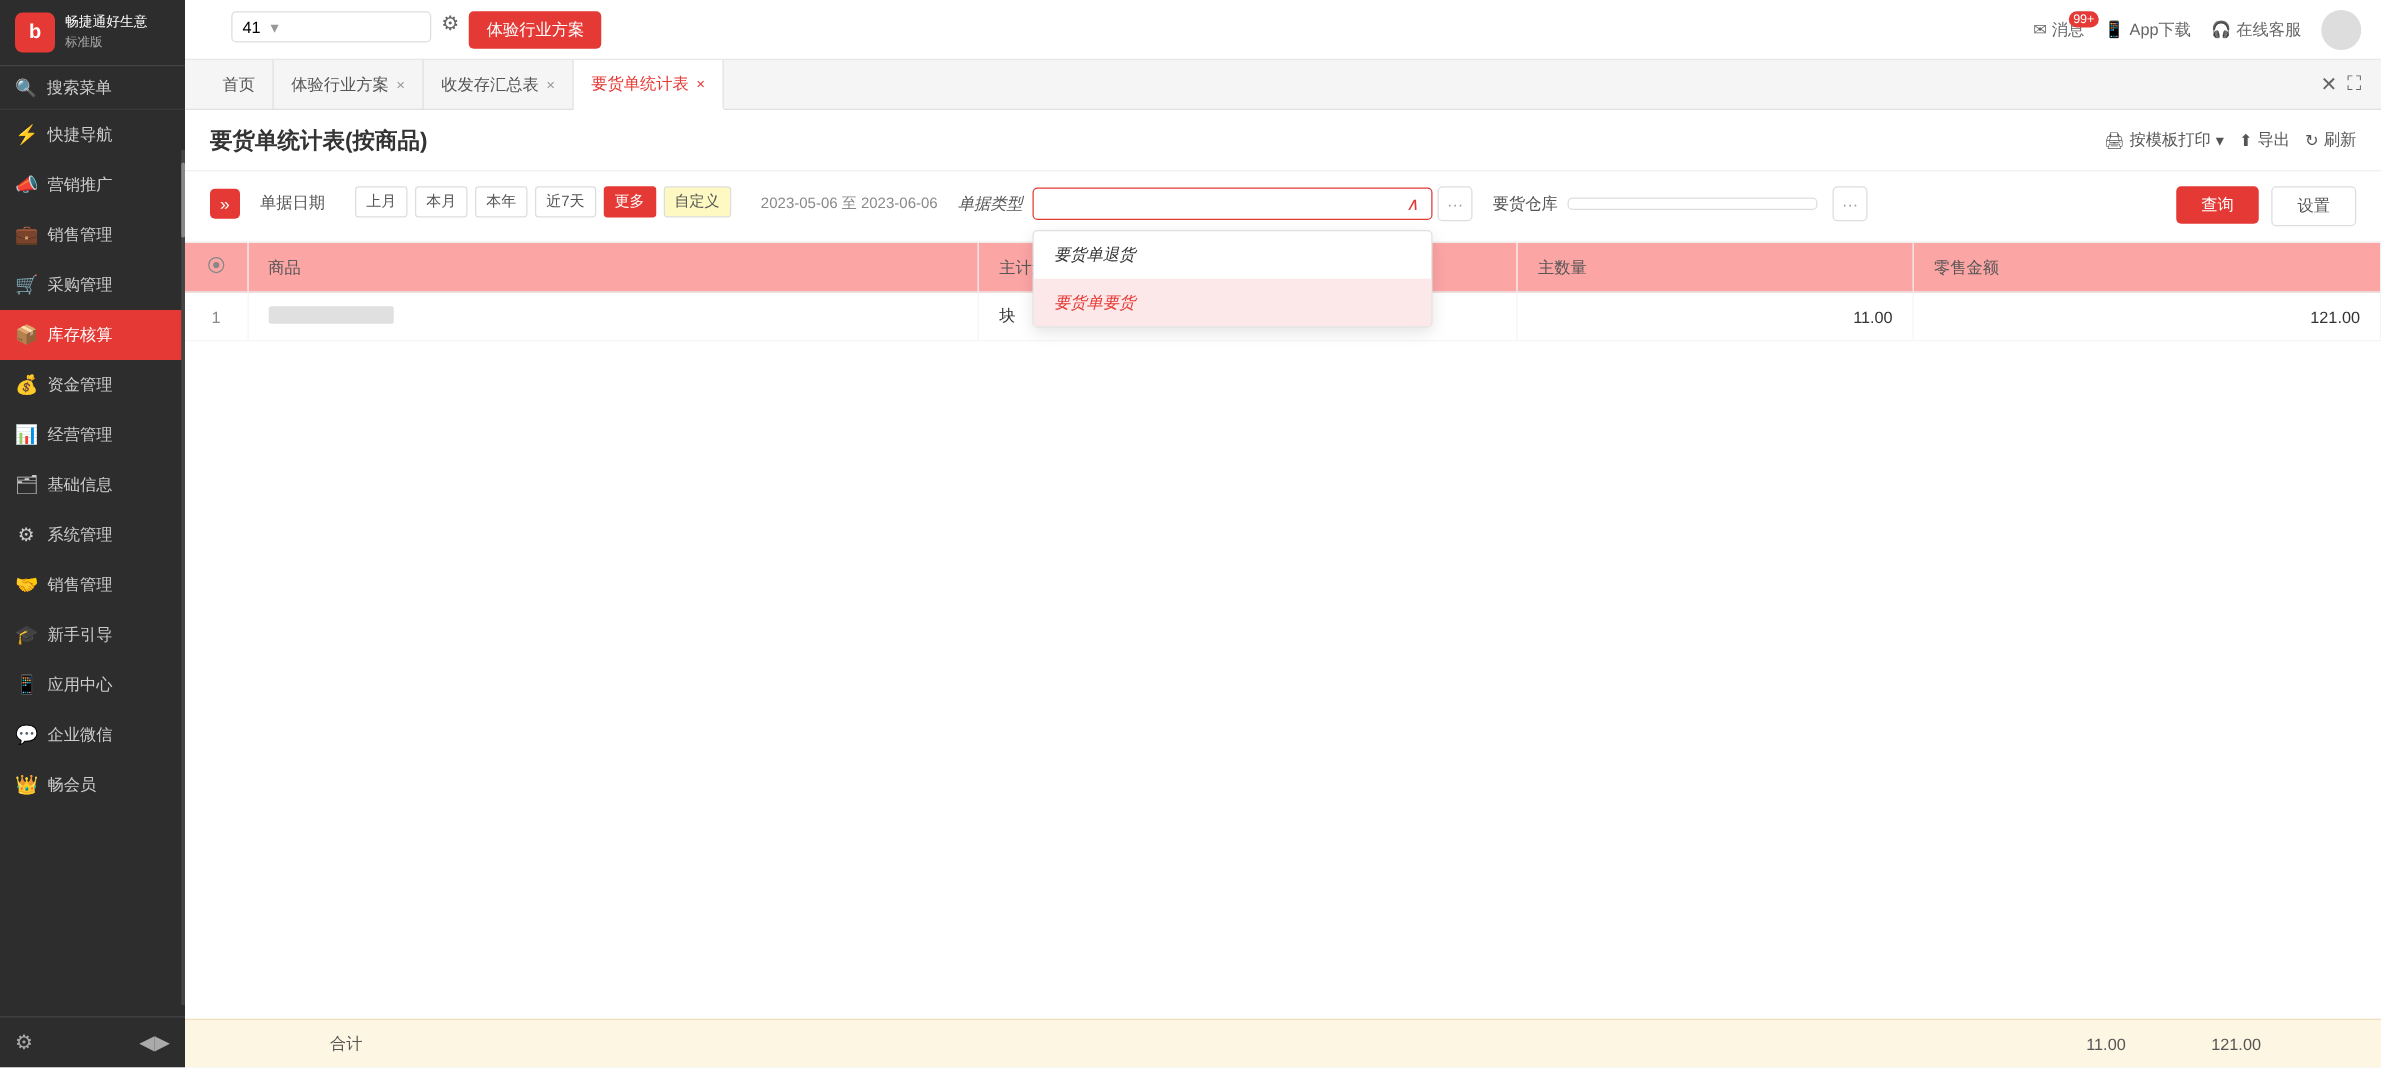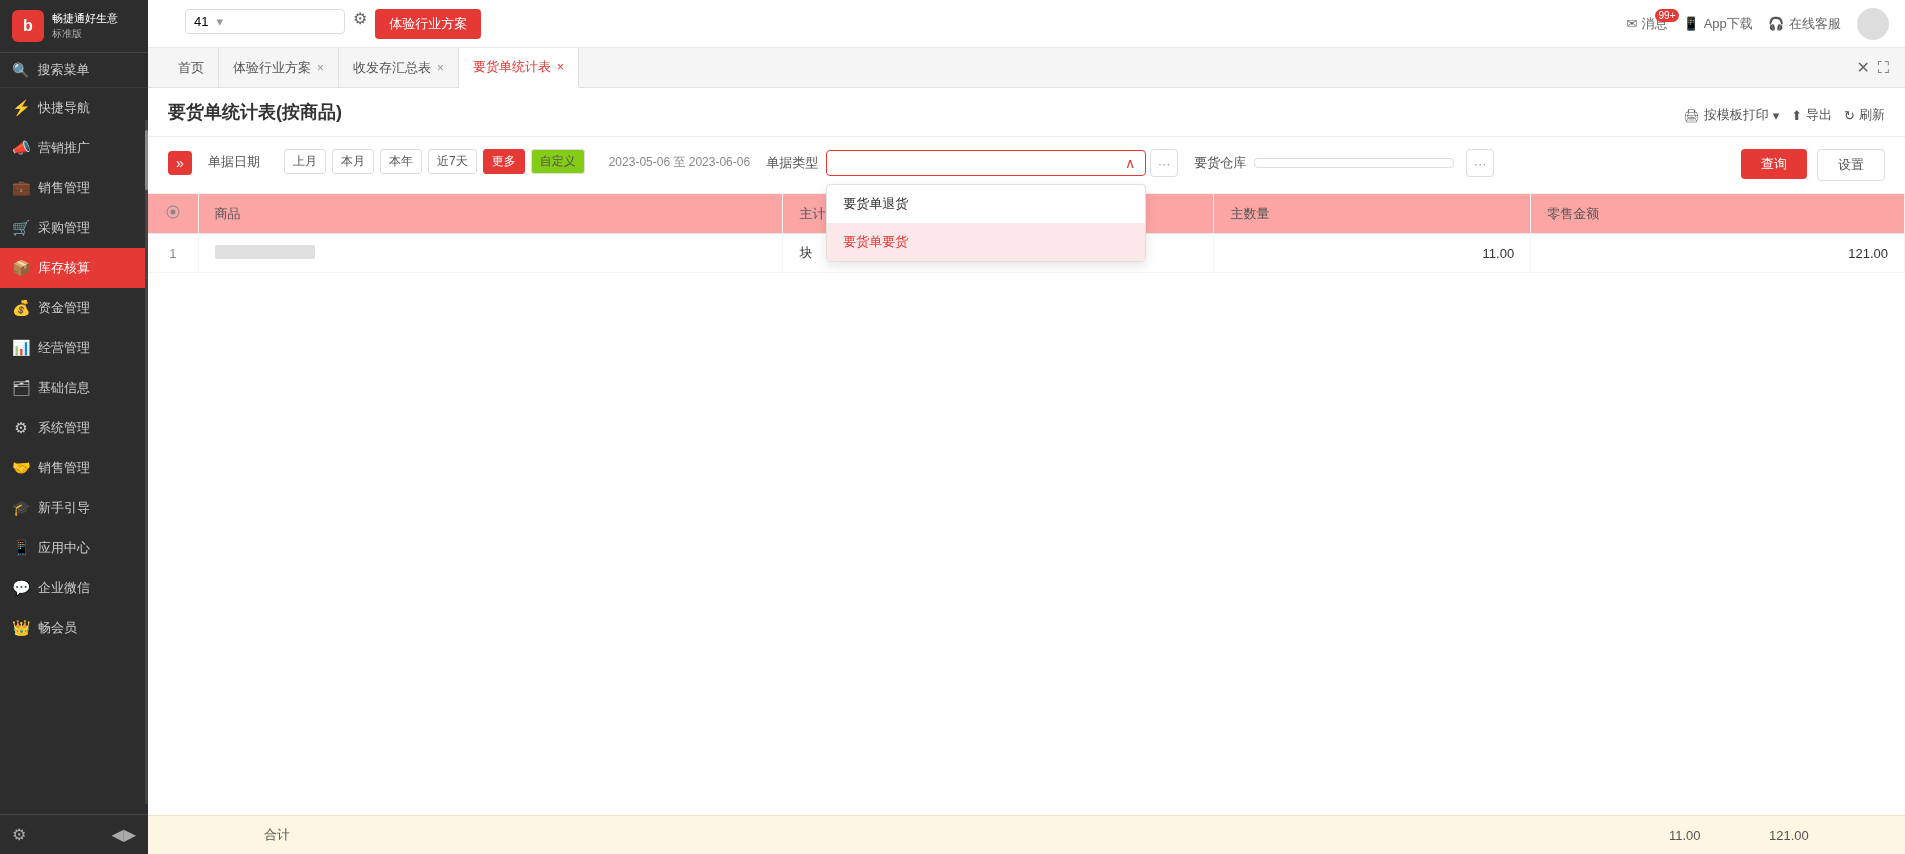"要货单统计表(按商品)" .page-header { align-items: flex-end -> center }
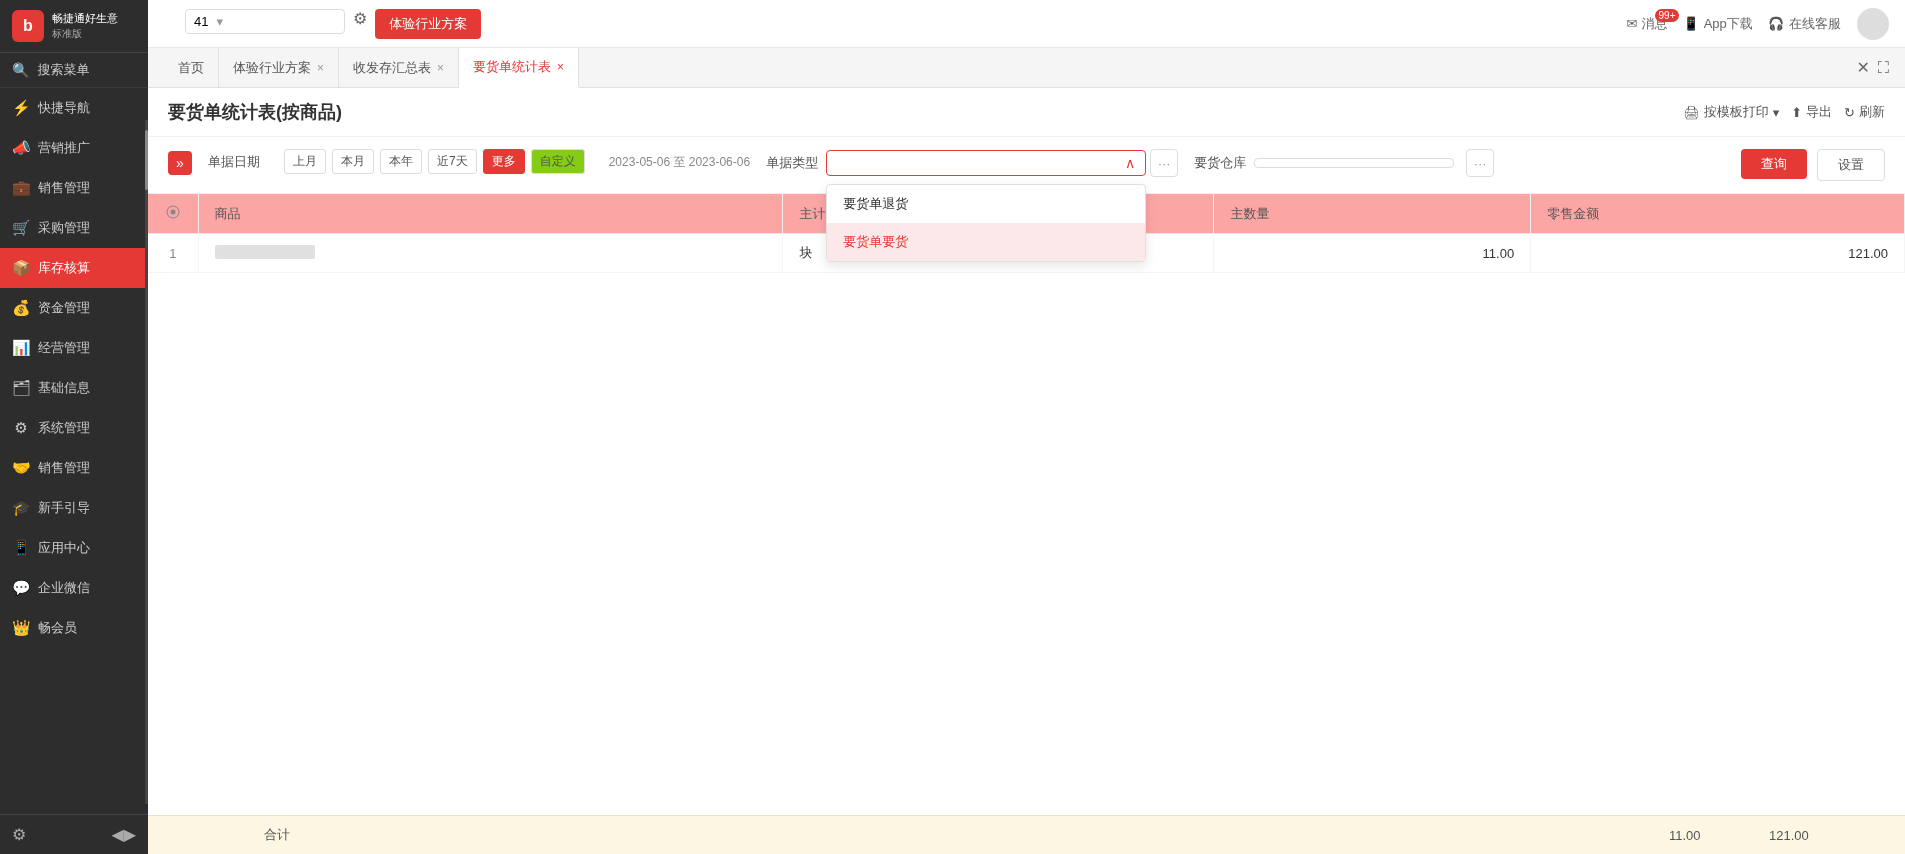"自定义" .date-custom { background: #84cc16 -> #fef9c3 }
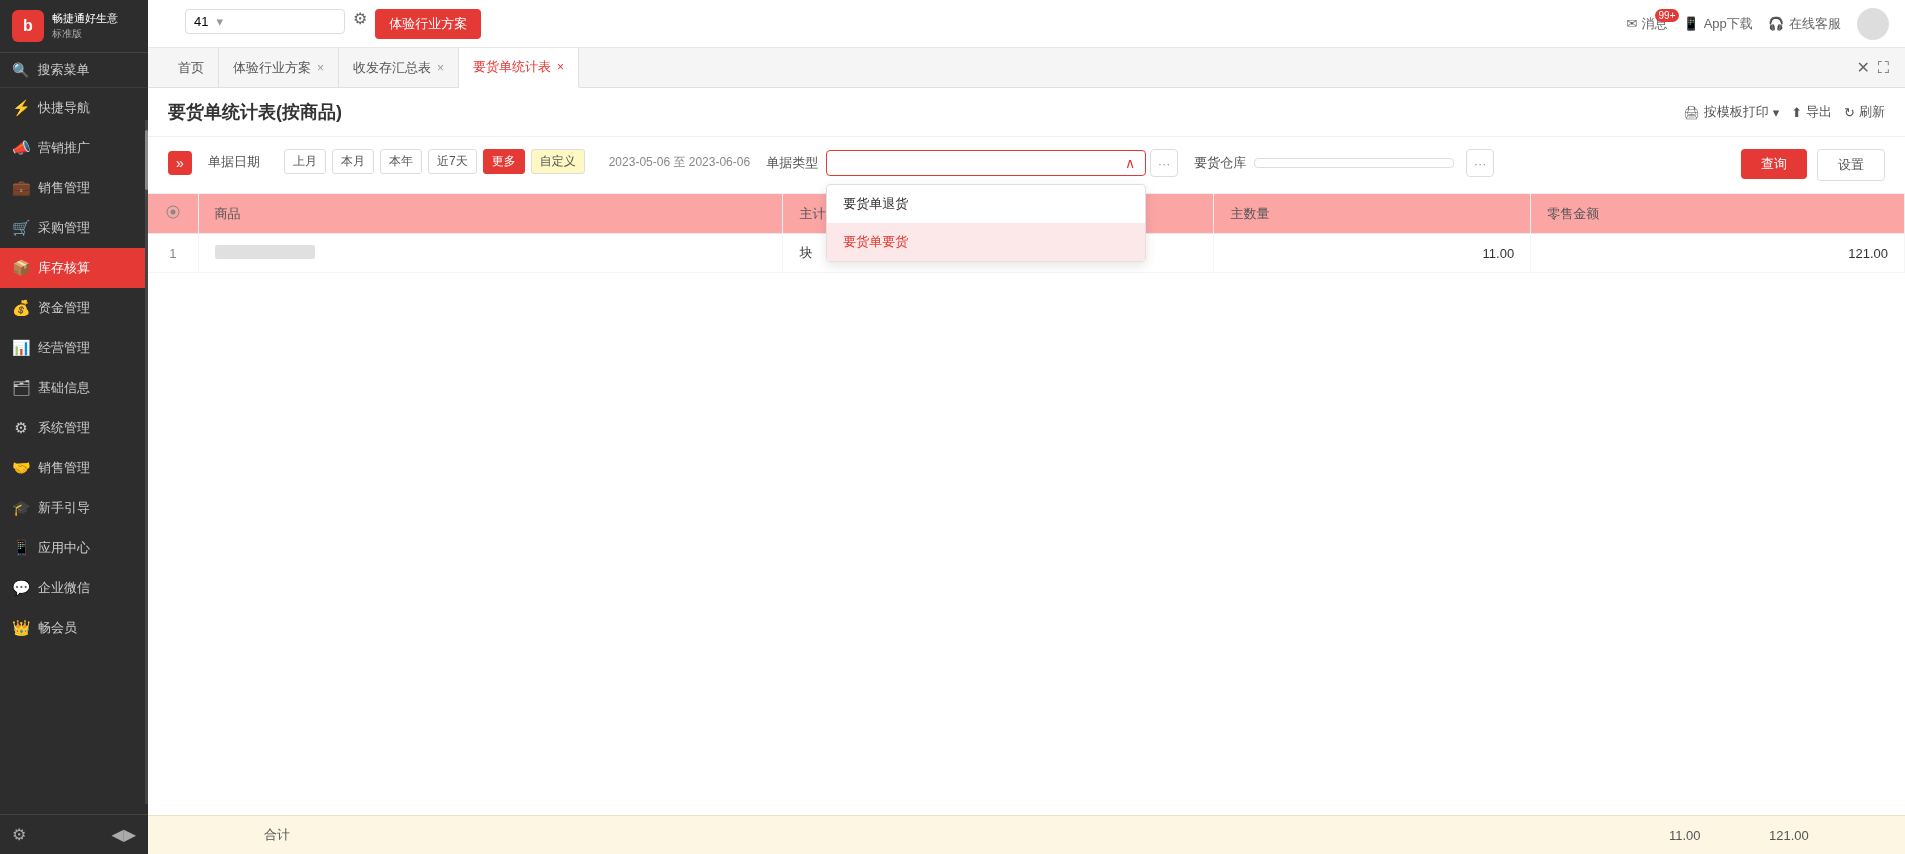"单据类型" .filter-type-group { font-style: none -> italic }
